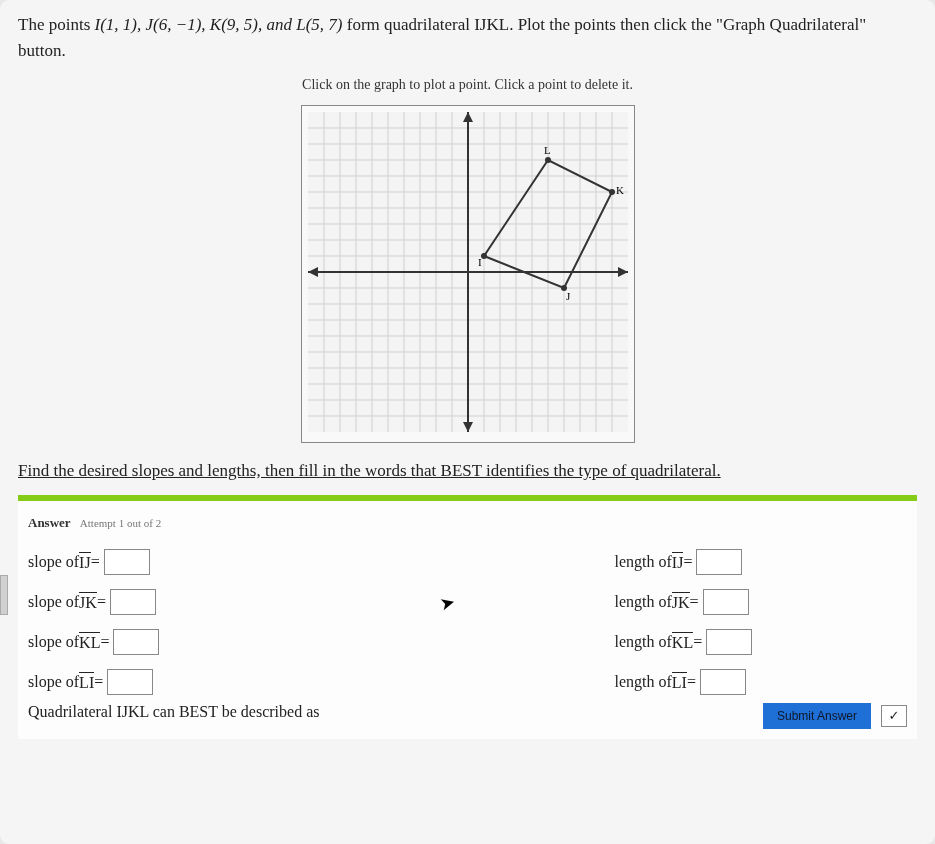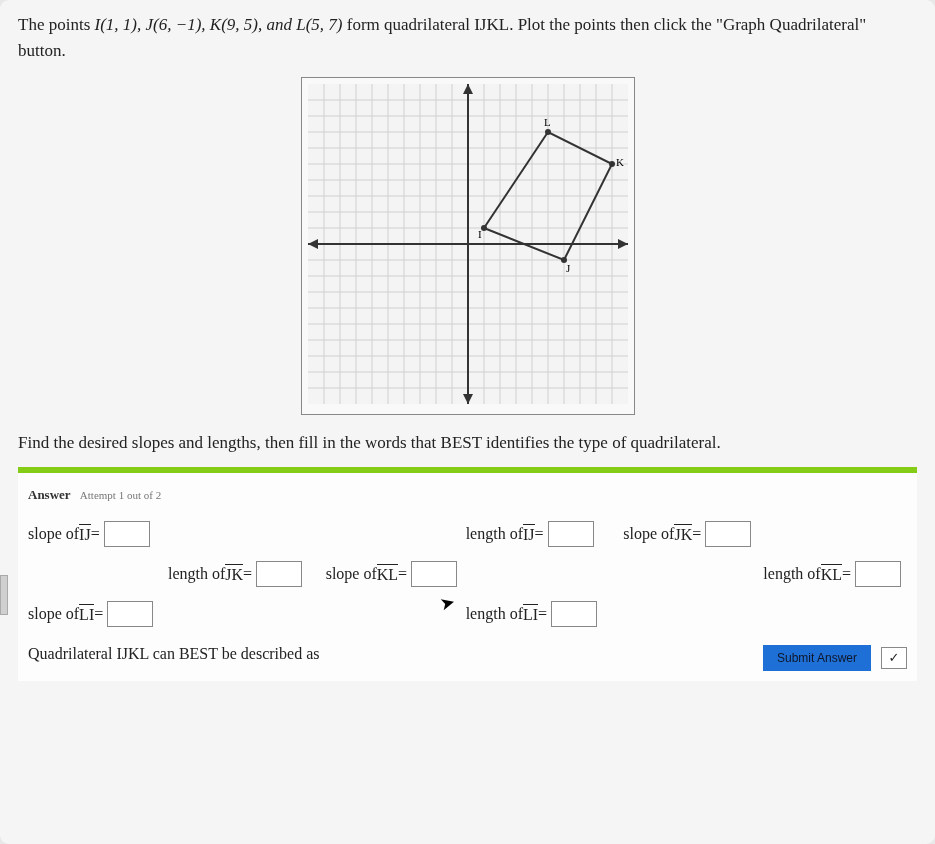"Click on the graph to" div.instruction { html: none -> <div>Click on the graph to plot a point. Click a point to delete it.</div> }
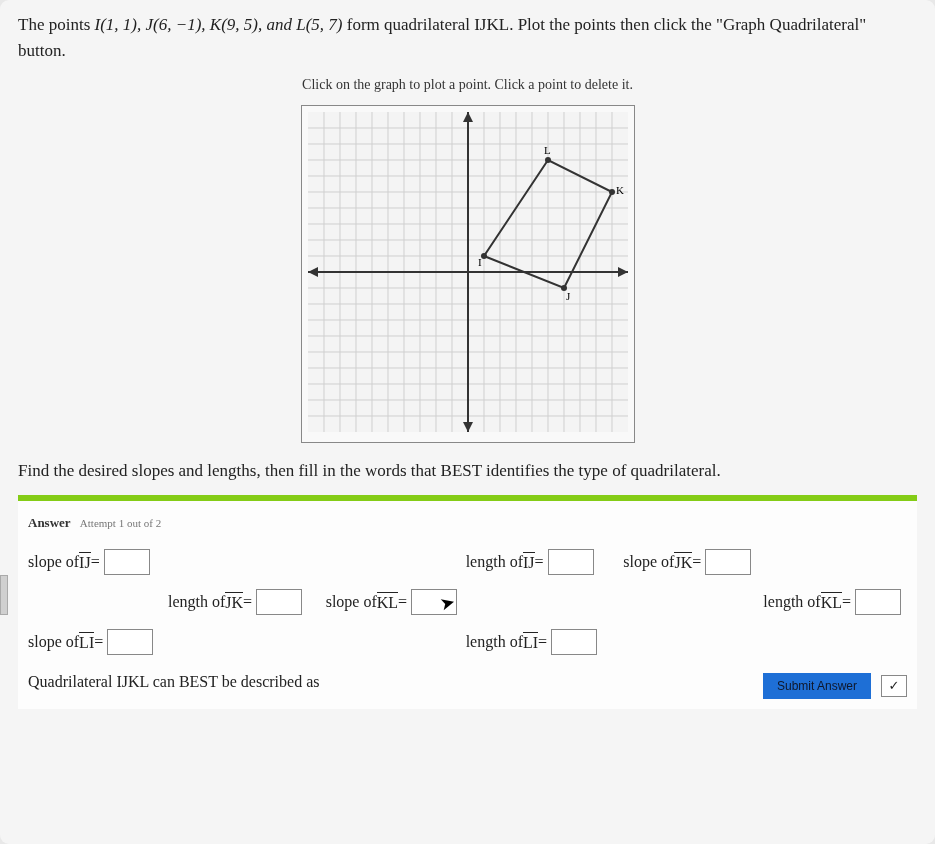"Find the desired slopes and" .find-text { text-decoration: none -> underline }
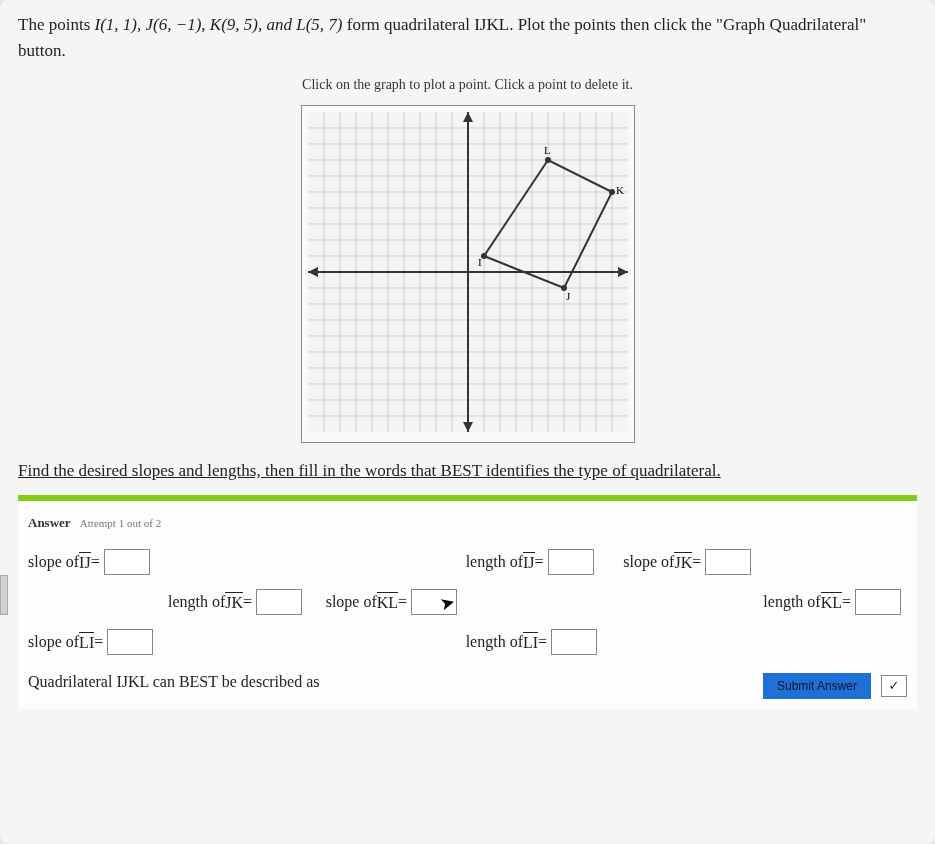"slope of" .fields-grid { grid-template-columns: 1fr 1fr 1fr -> 1fr 1fr; margin-bottom: 18px -> 8px }
